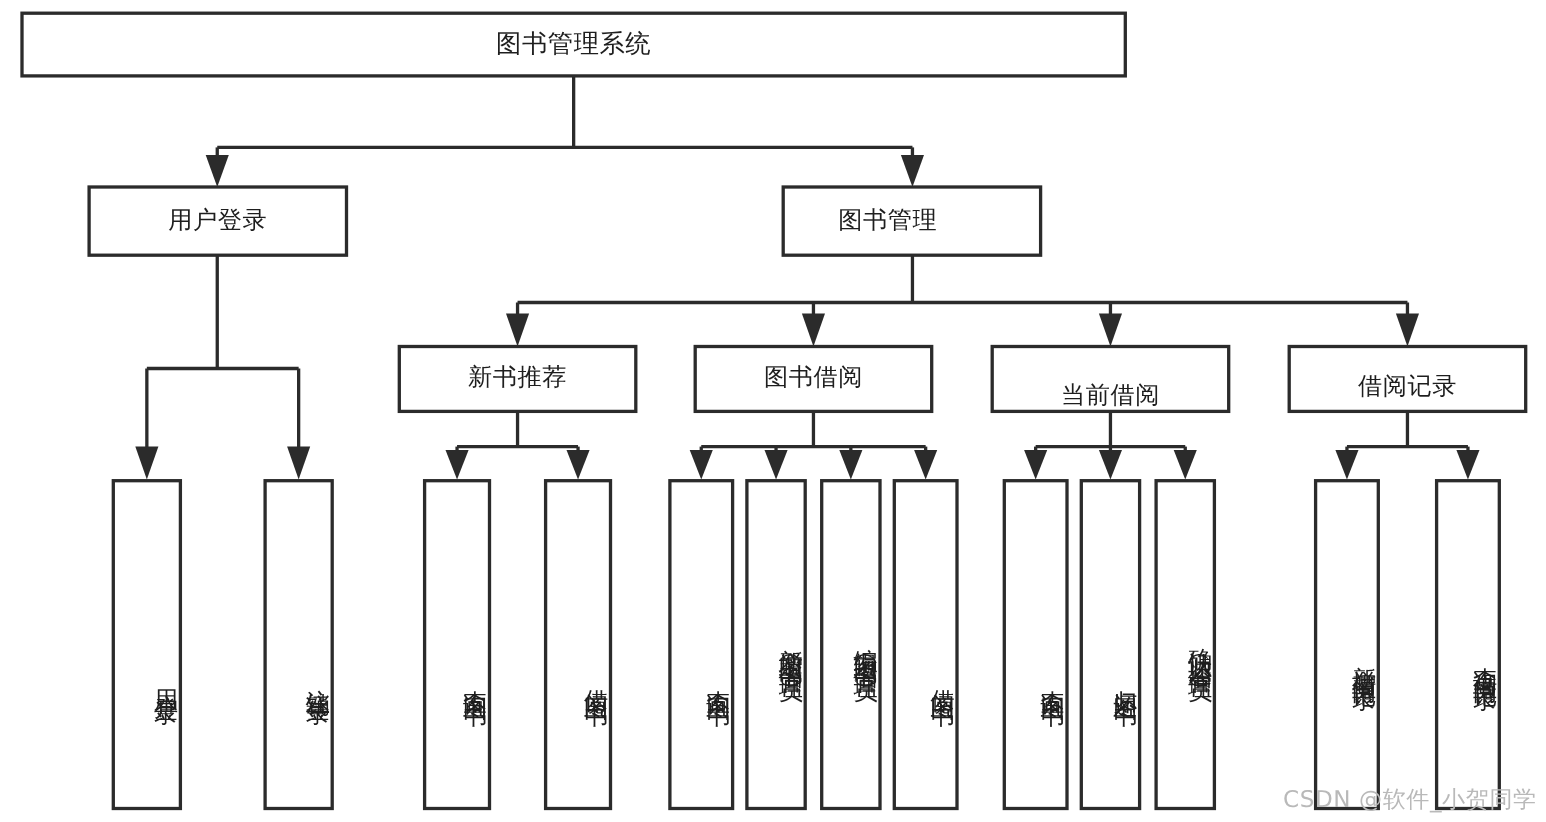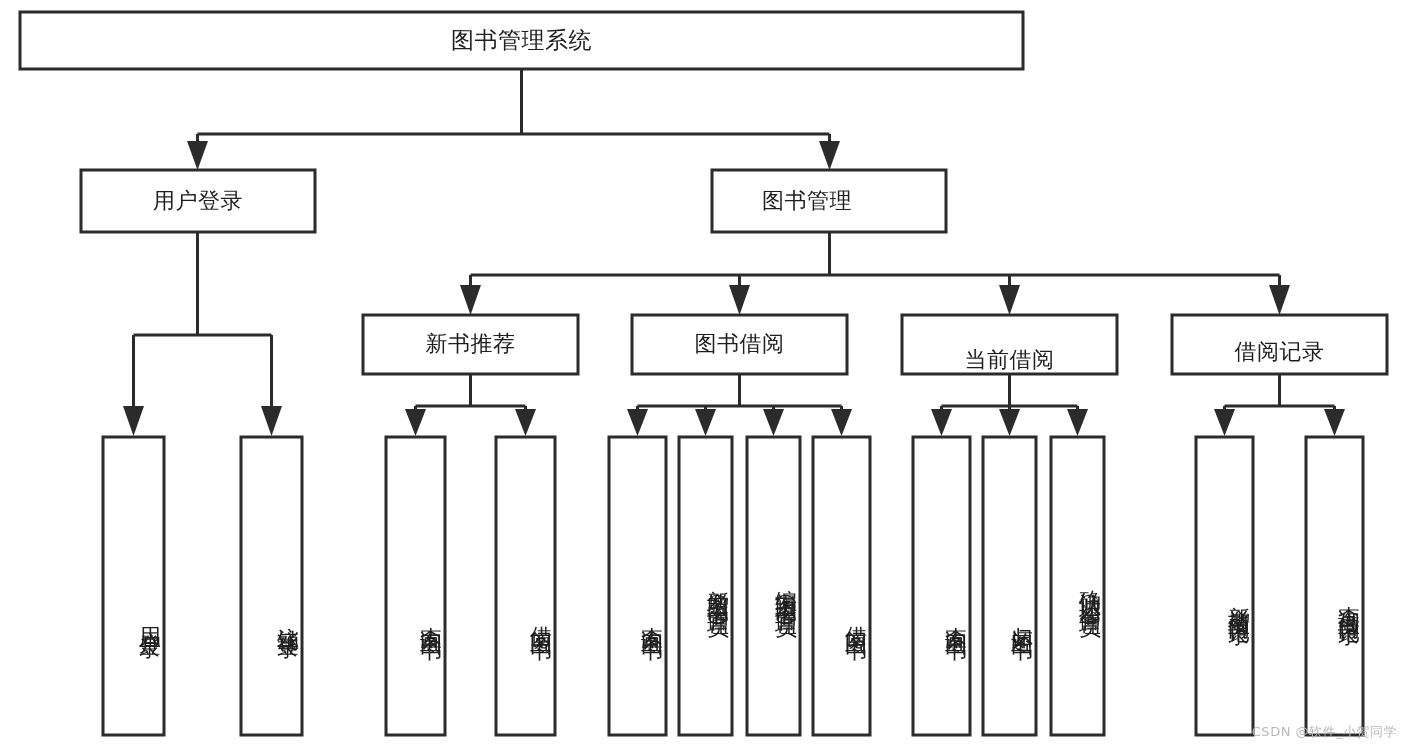"CSDN @软件_小贺同学" .watermark { font-size: 13px -> 21px }
